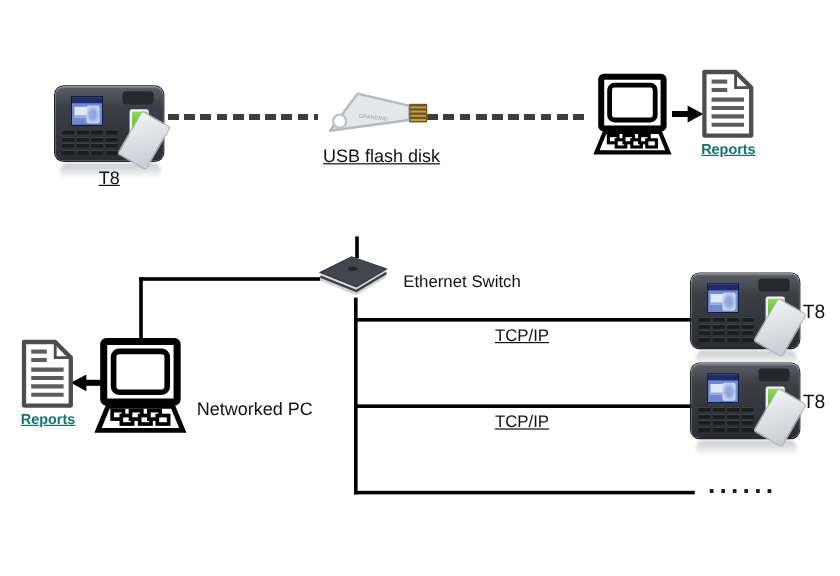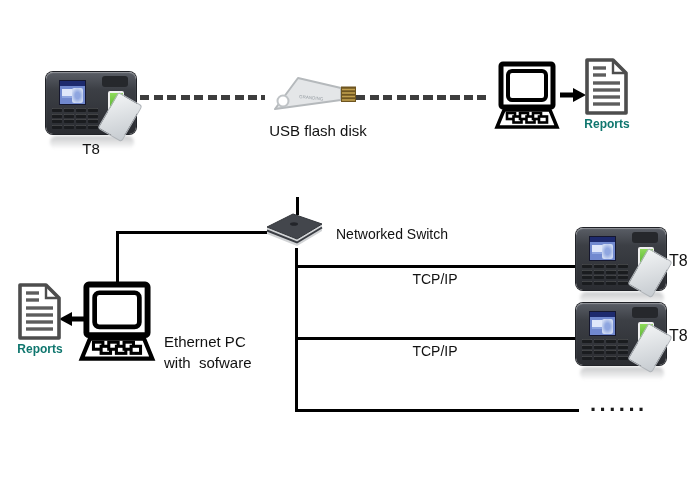"USB flash disk" .center { text-decoration: none -> underline }
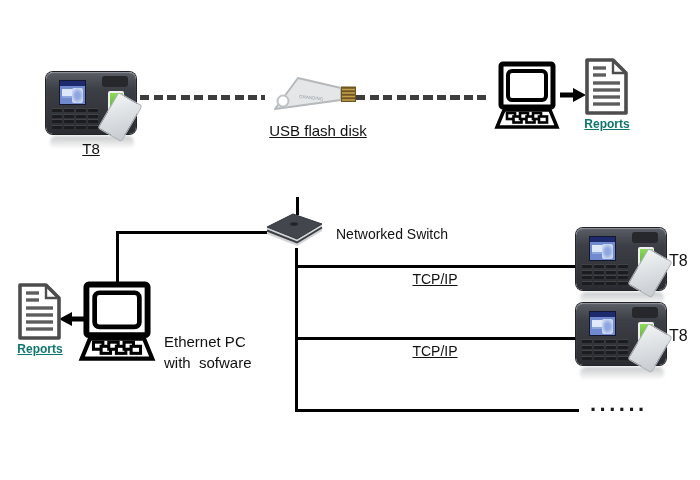"Networked Switch" div.label { text: Networked -> Ethernet }
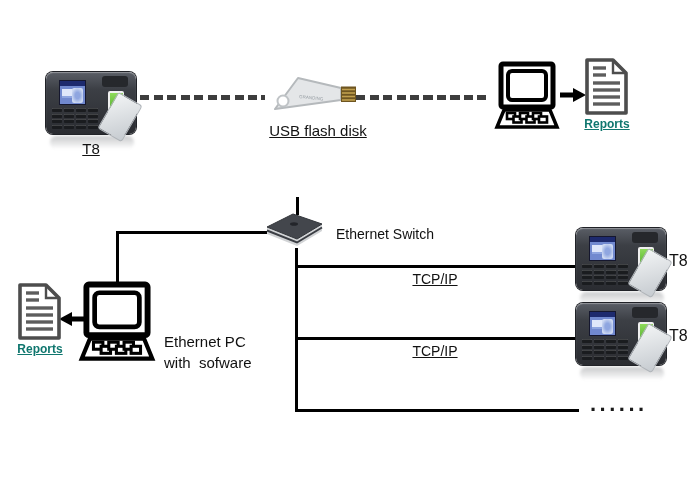"Ethernet PC" div { text: Ethernet -> Networked }
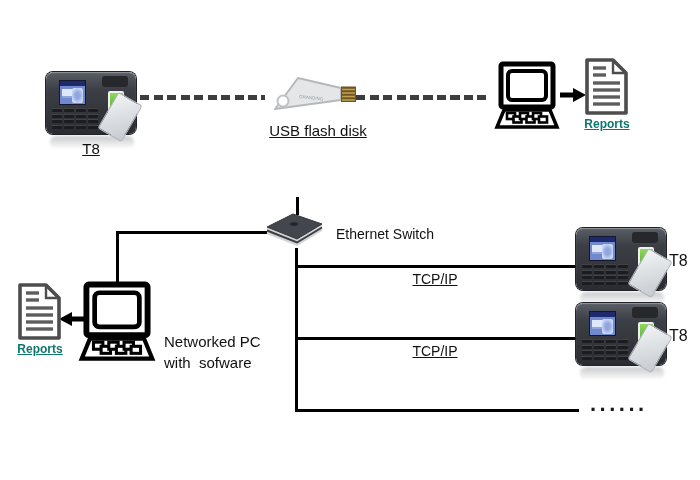"with sofware" div { html: <div>with sofware</div> -> none }
